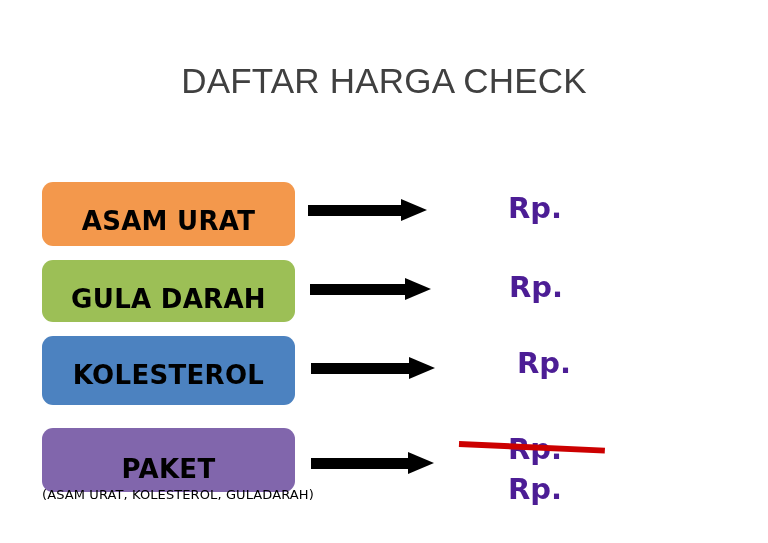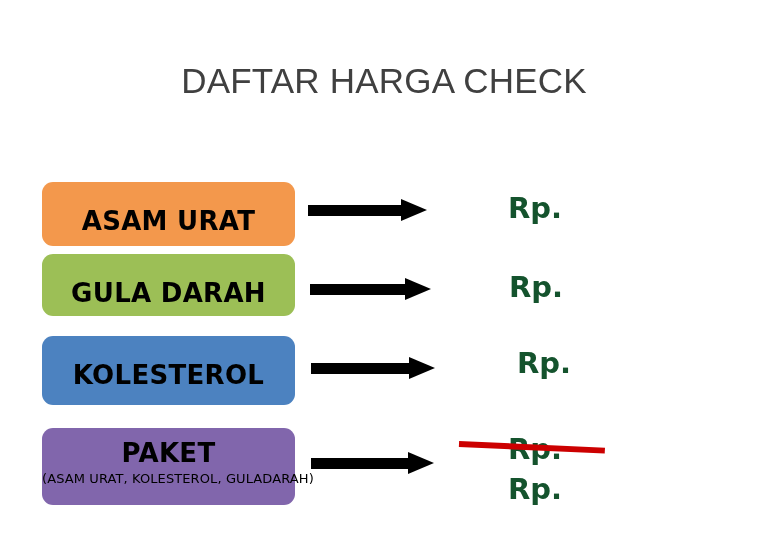"Rp." .price { color: #14532d -> #4c1d95 }
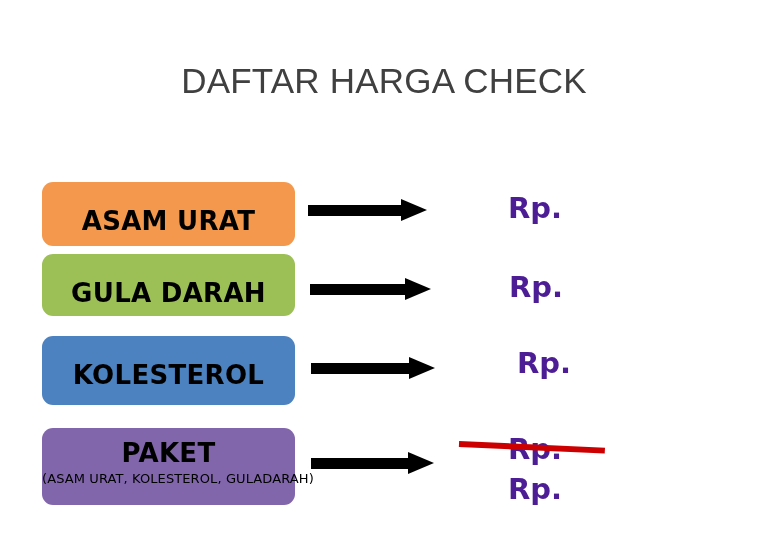"GULA DARAH" .box-gula { top: 254px -> 260px }
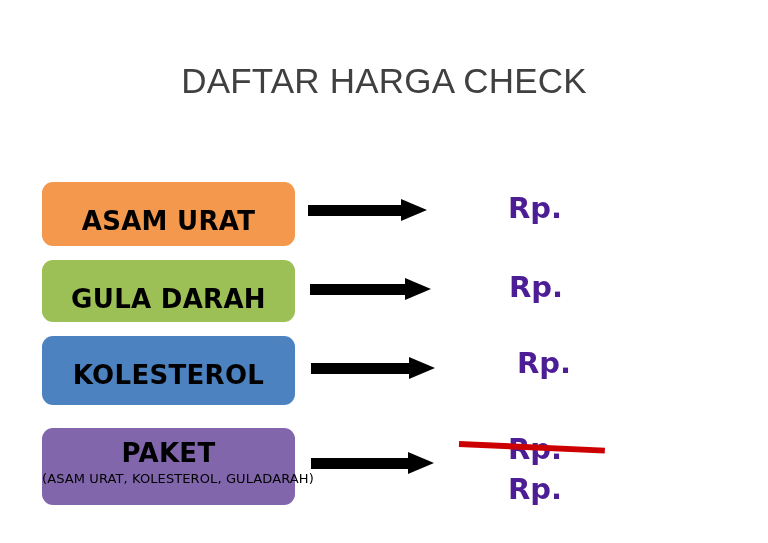"PAKET" .box-paket { height: 77px -> 64px; padding-top: 12px -> 28px }
